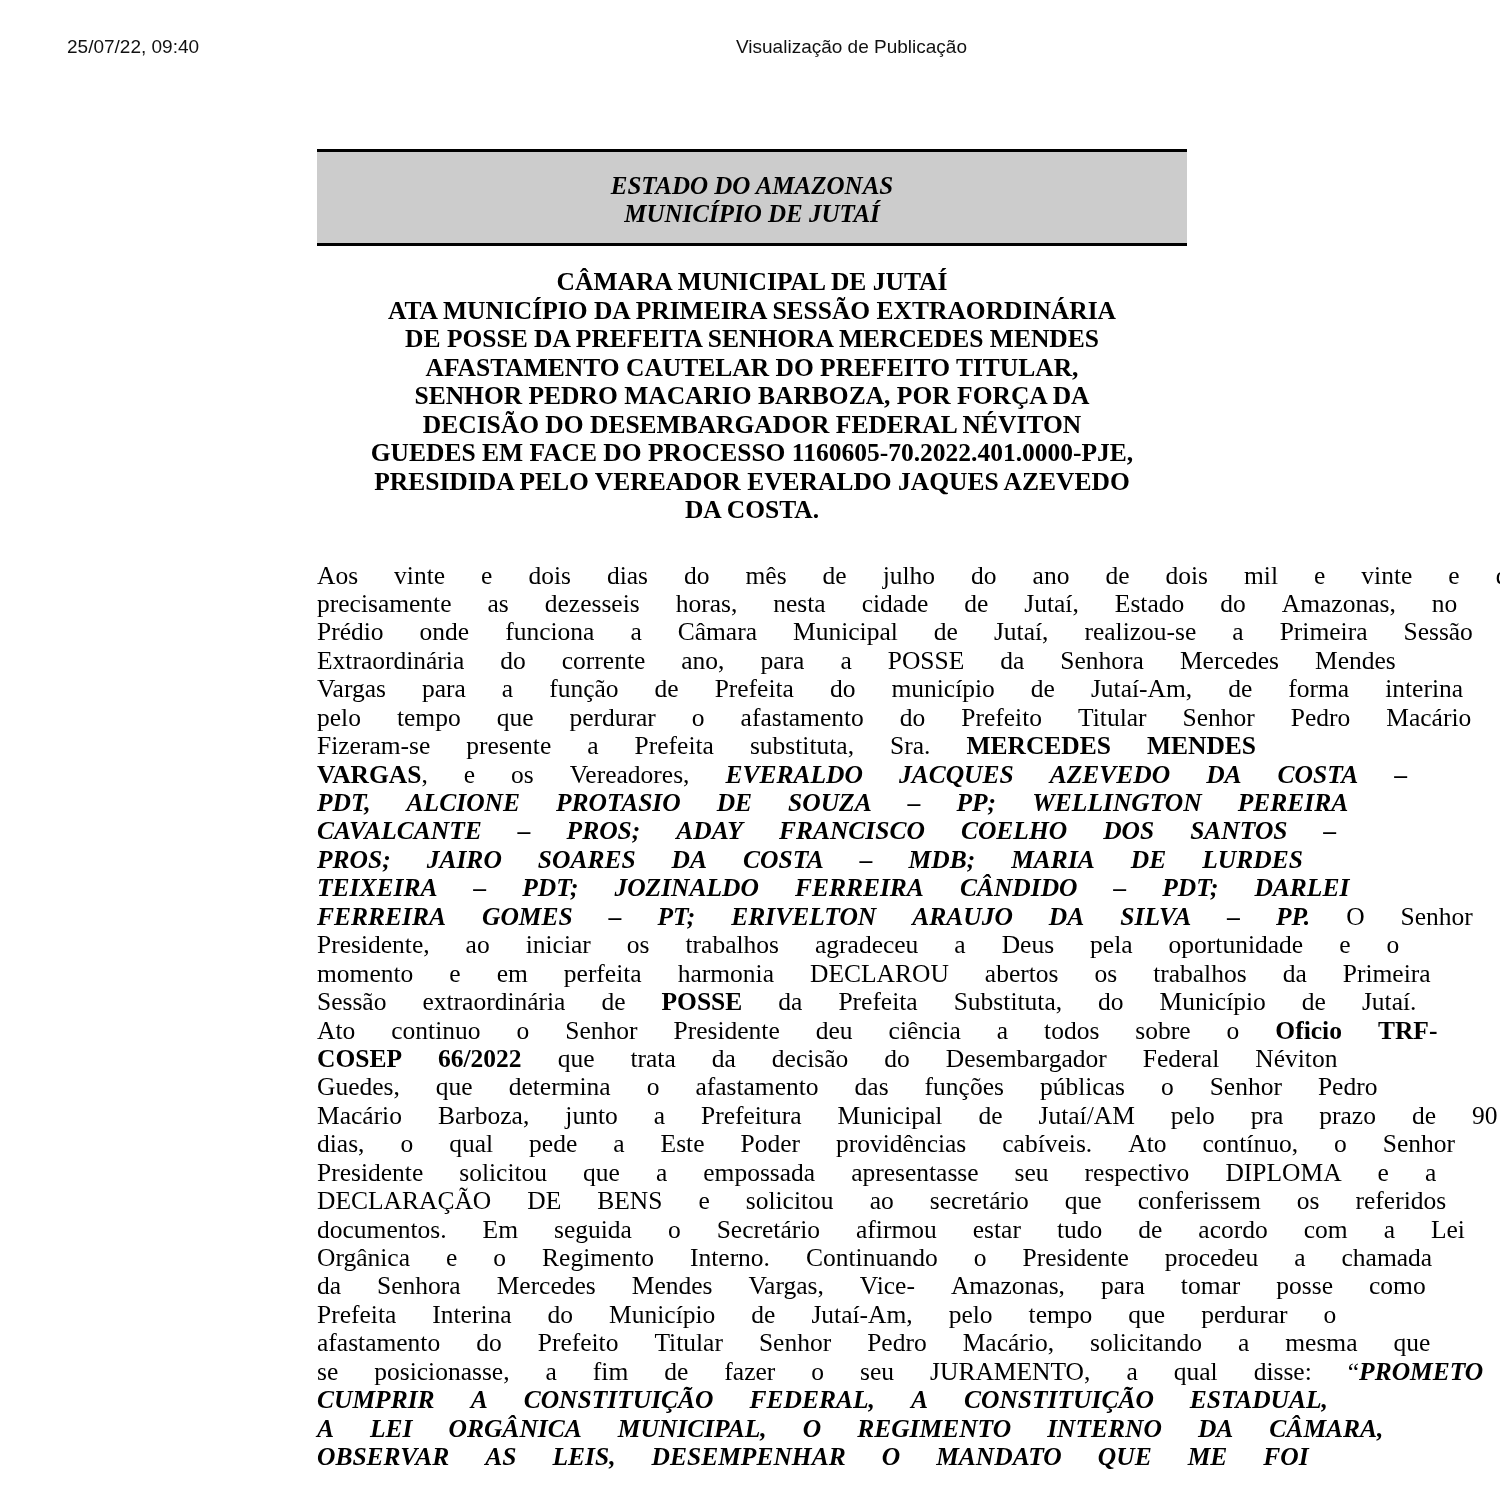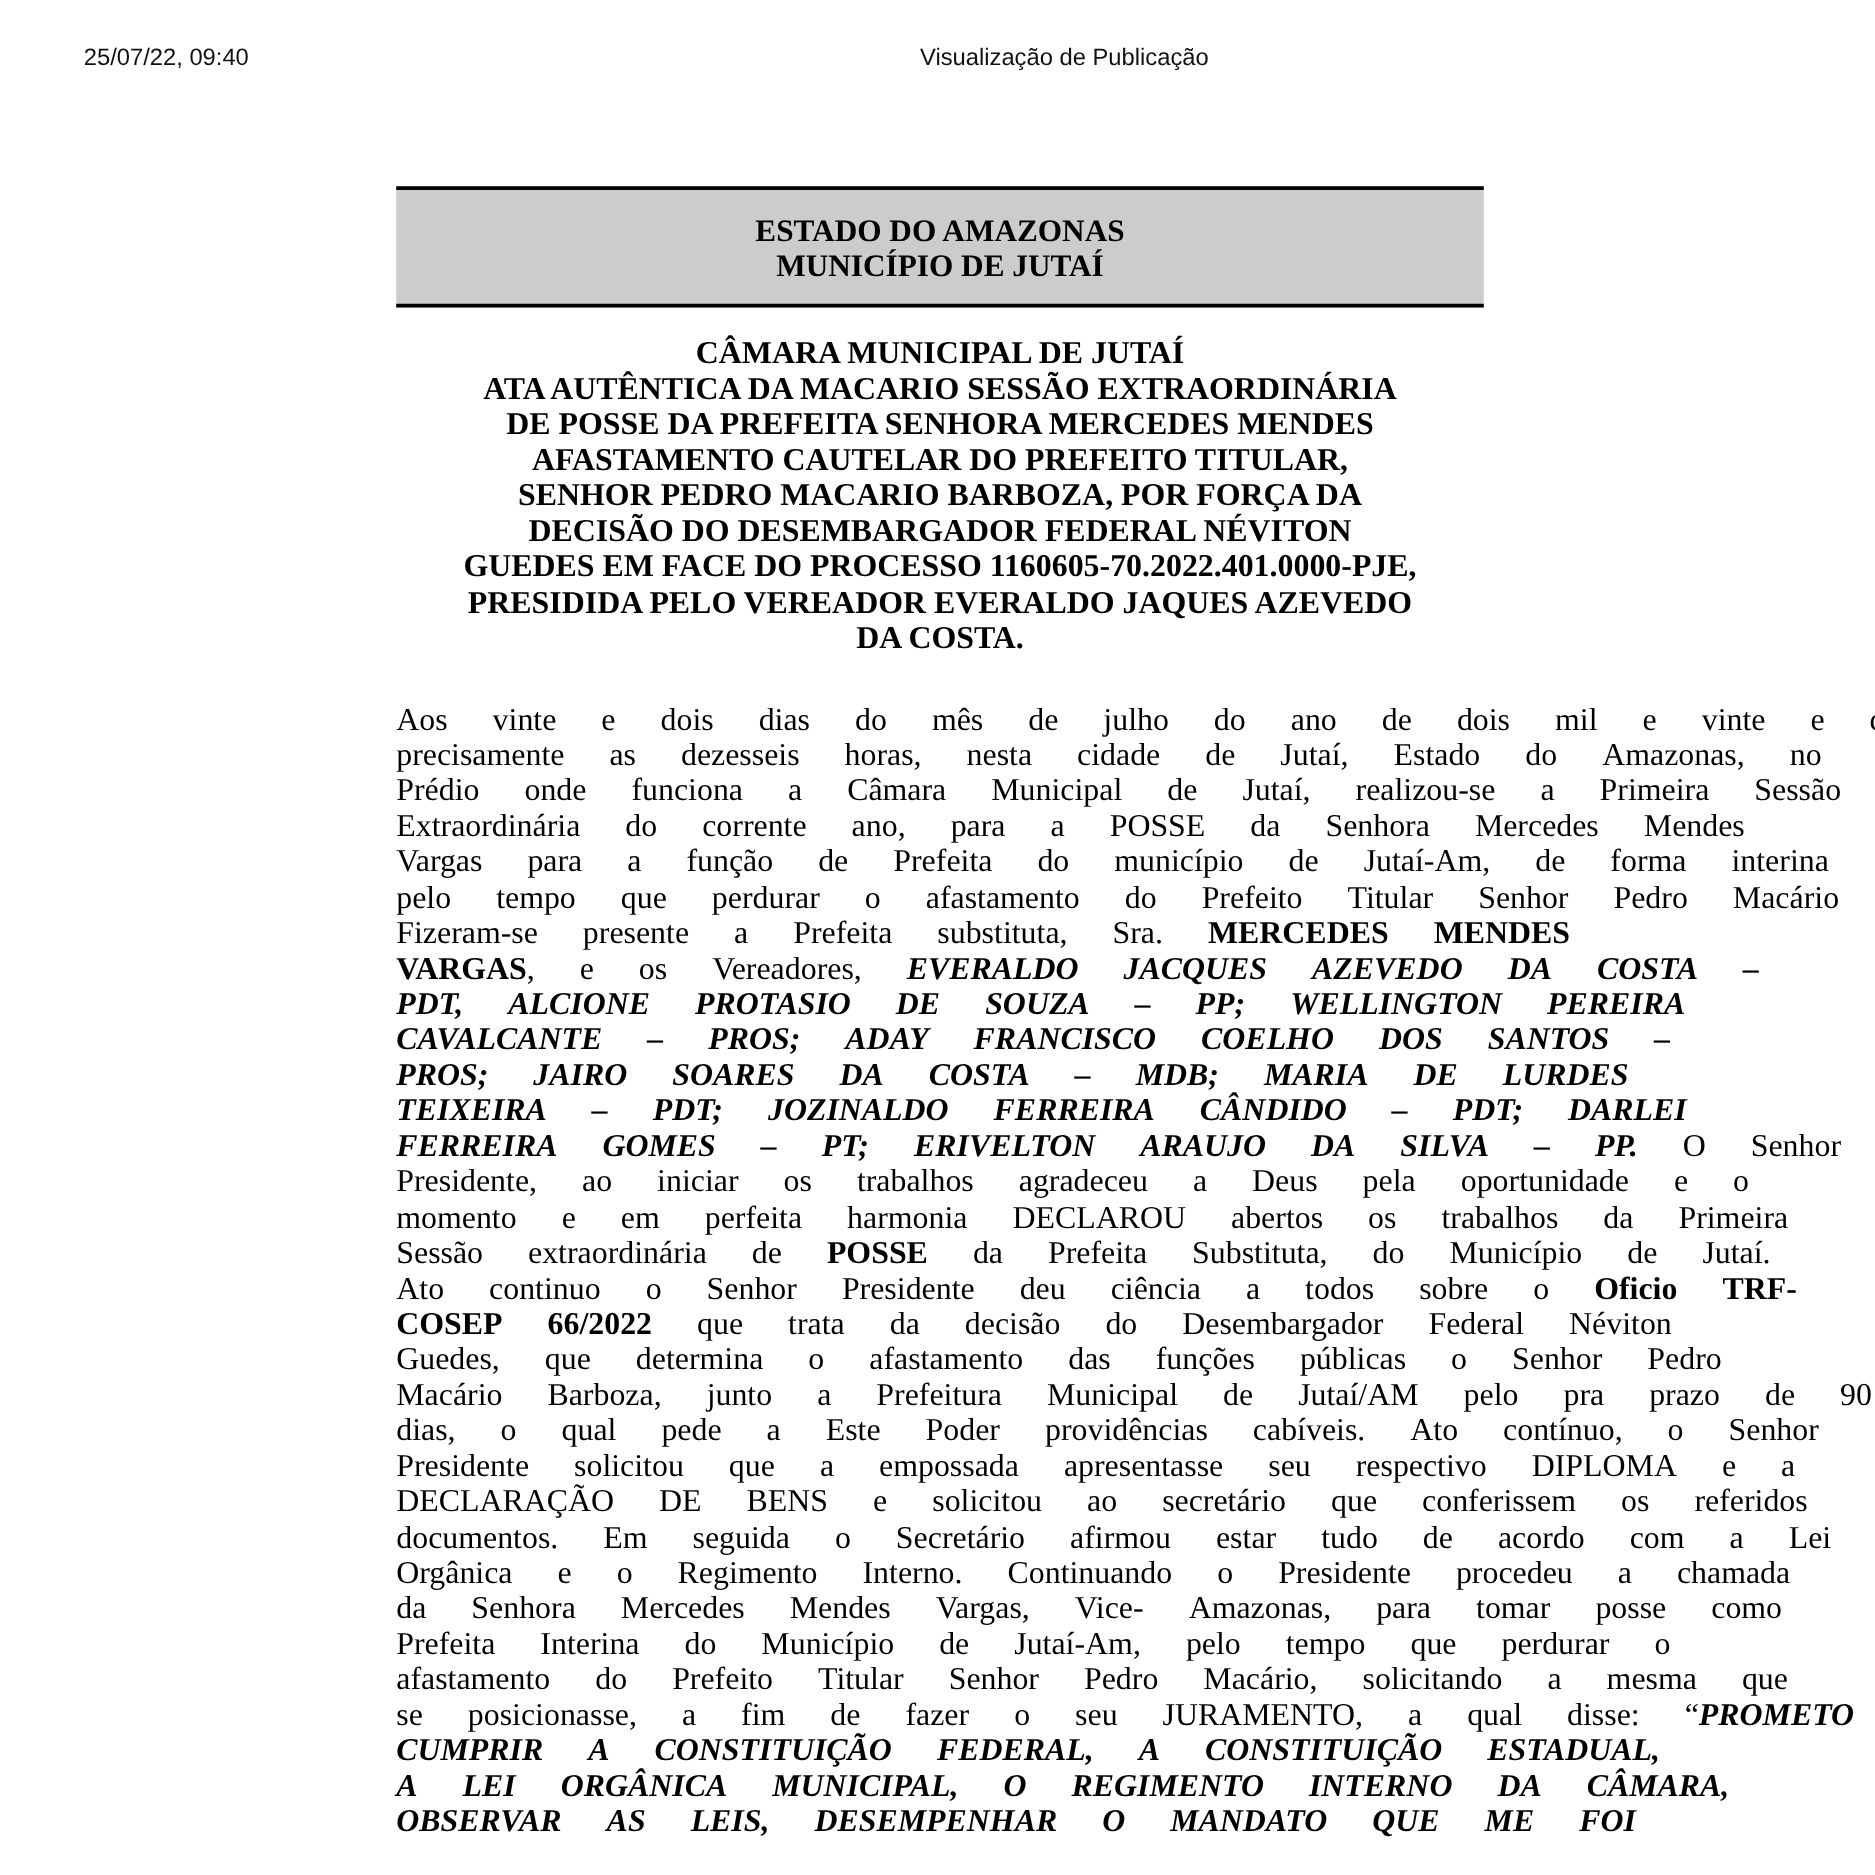"ESTADO DO AMAZONAS" .state-band div div { font-style: none -> italic }
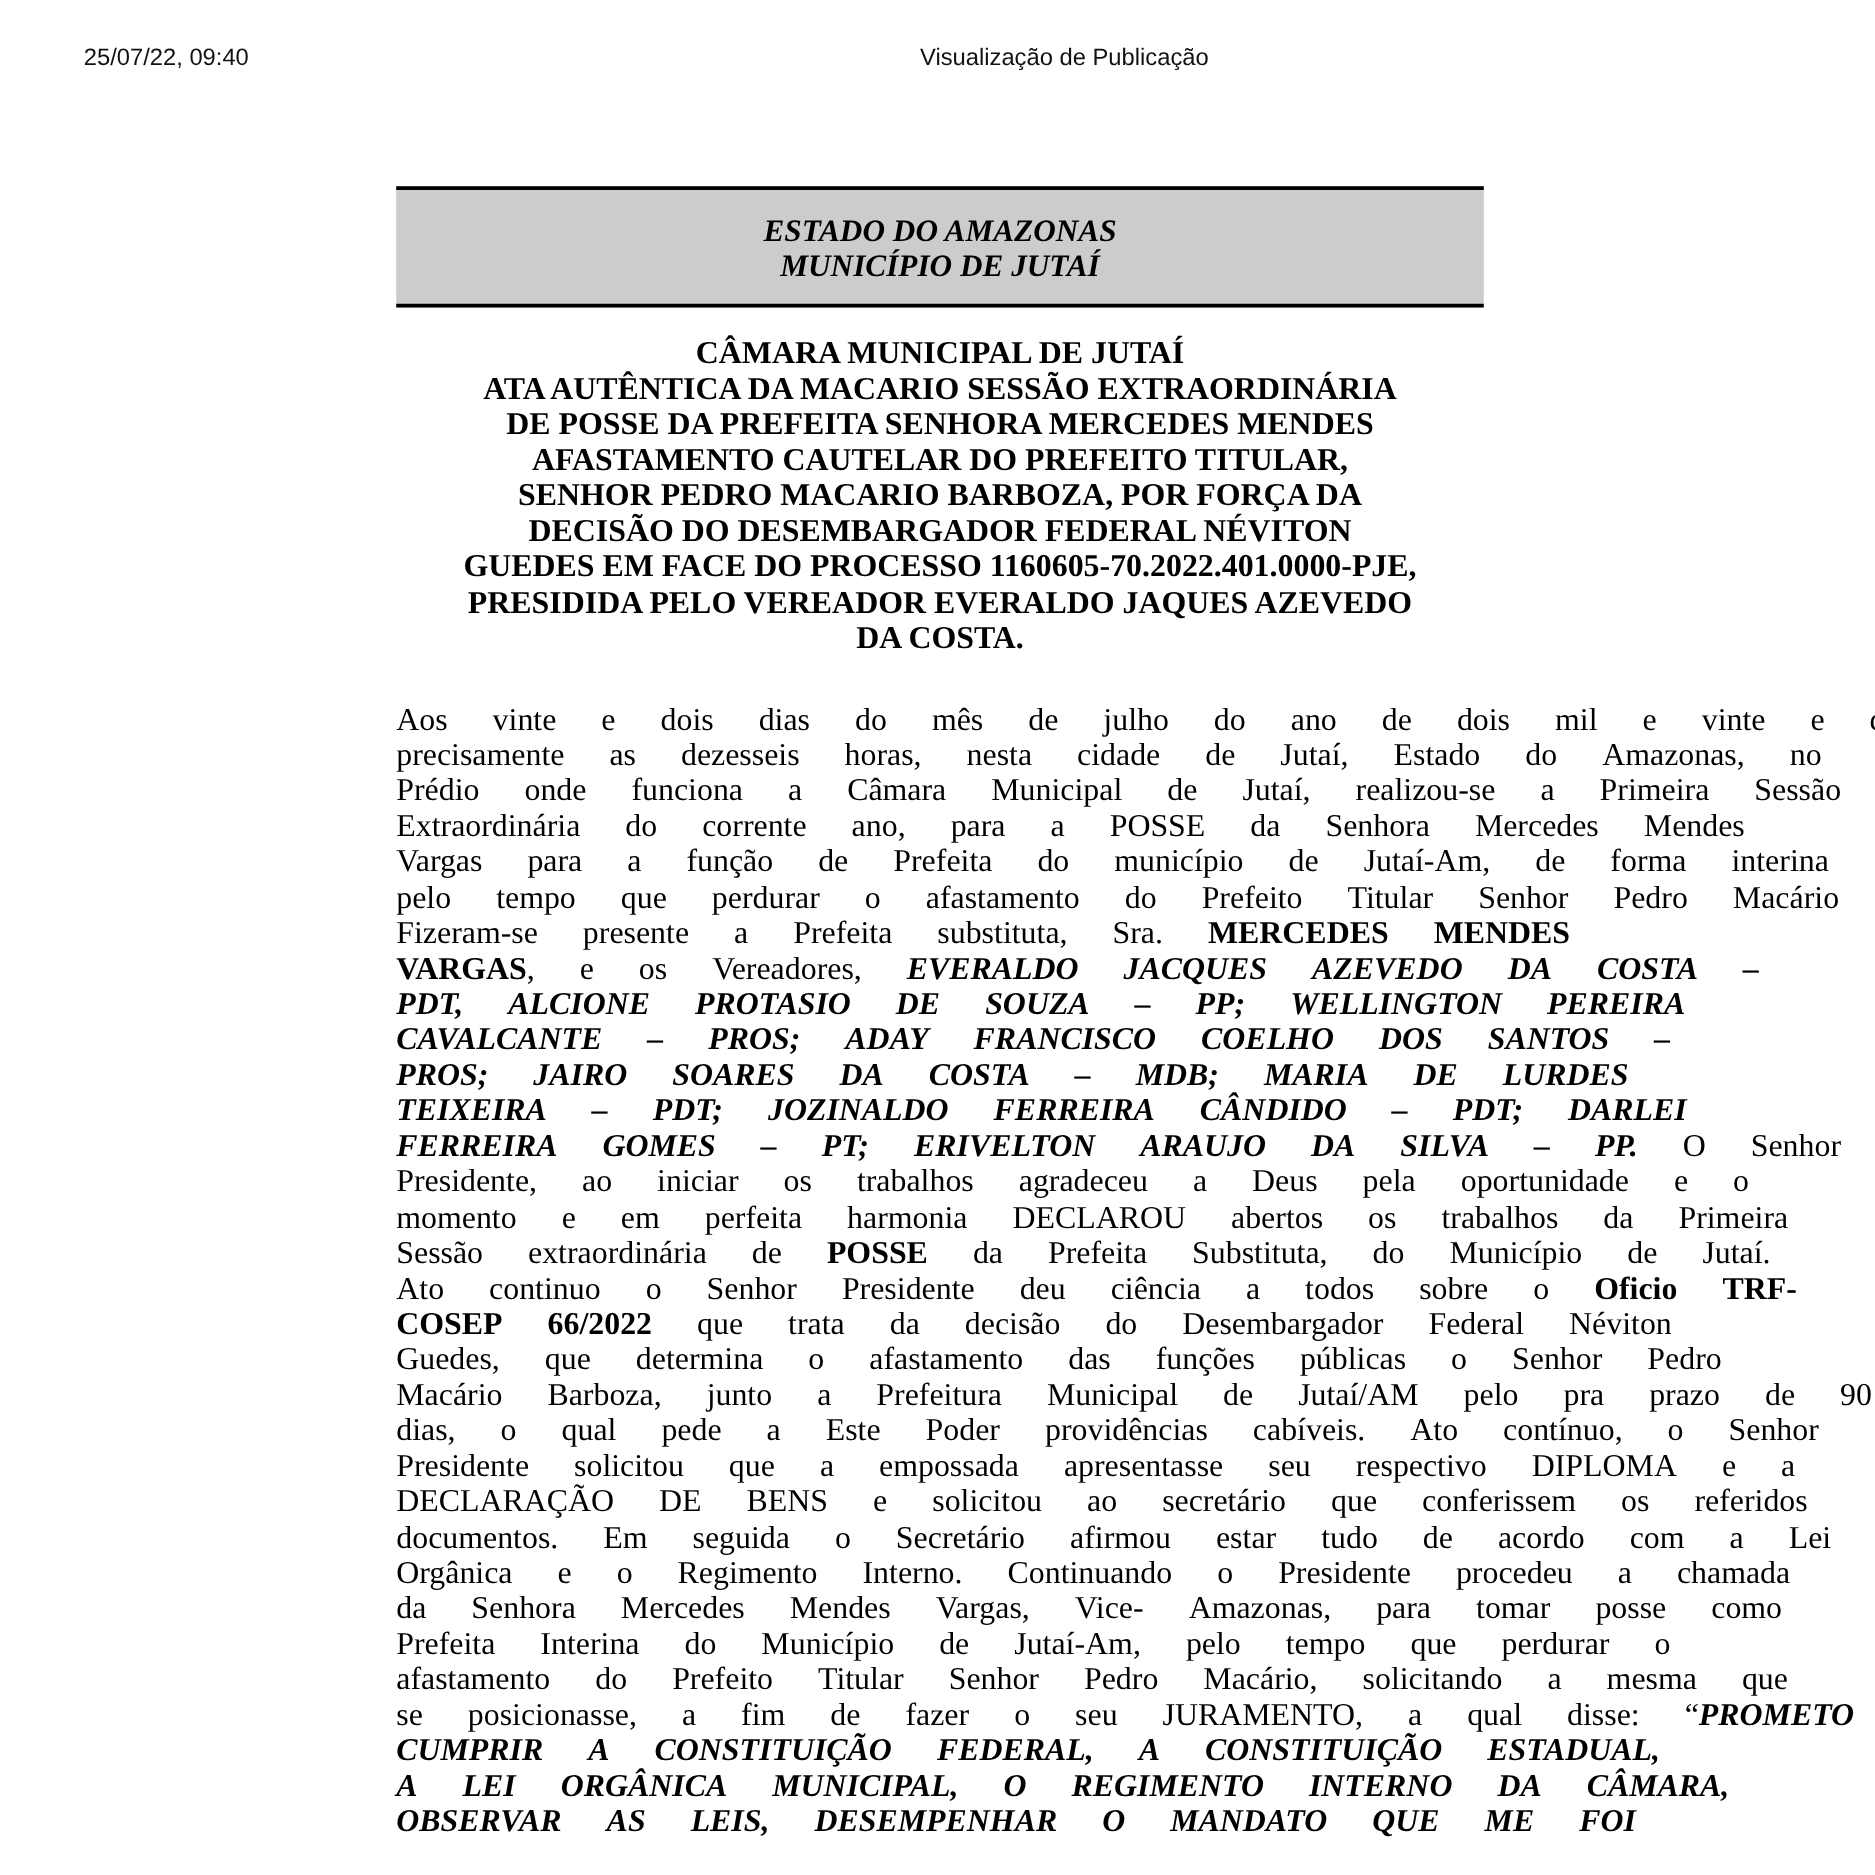"ATA AUTÊNTICA DA MACARIO SESSÃO" span.tline { text: AUTÊNTICA DA MACARIO -> MUNICÍPIO DA PRIMEIRA }
